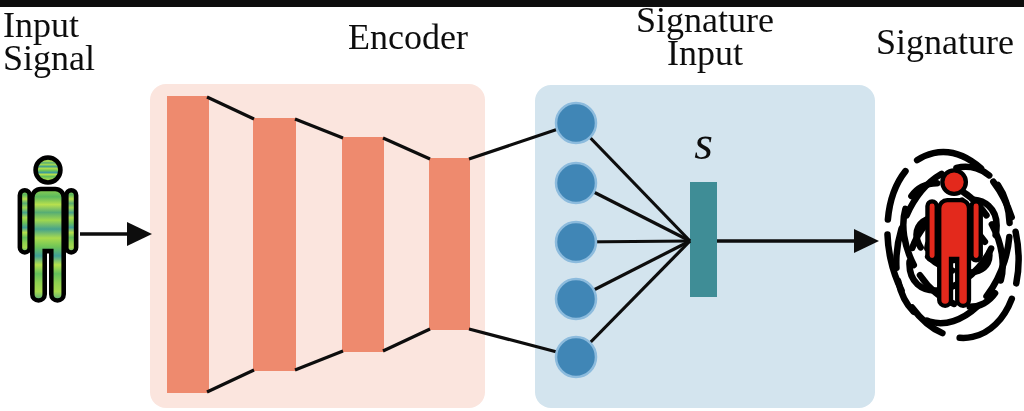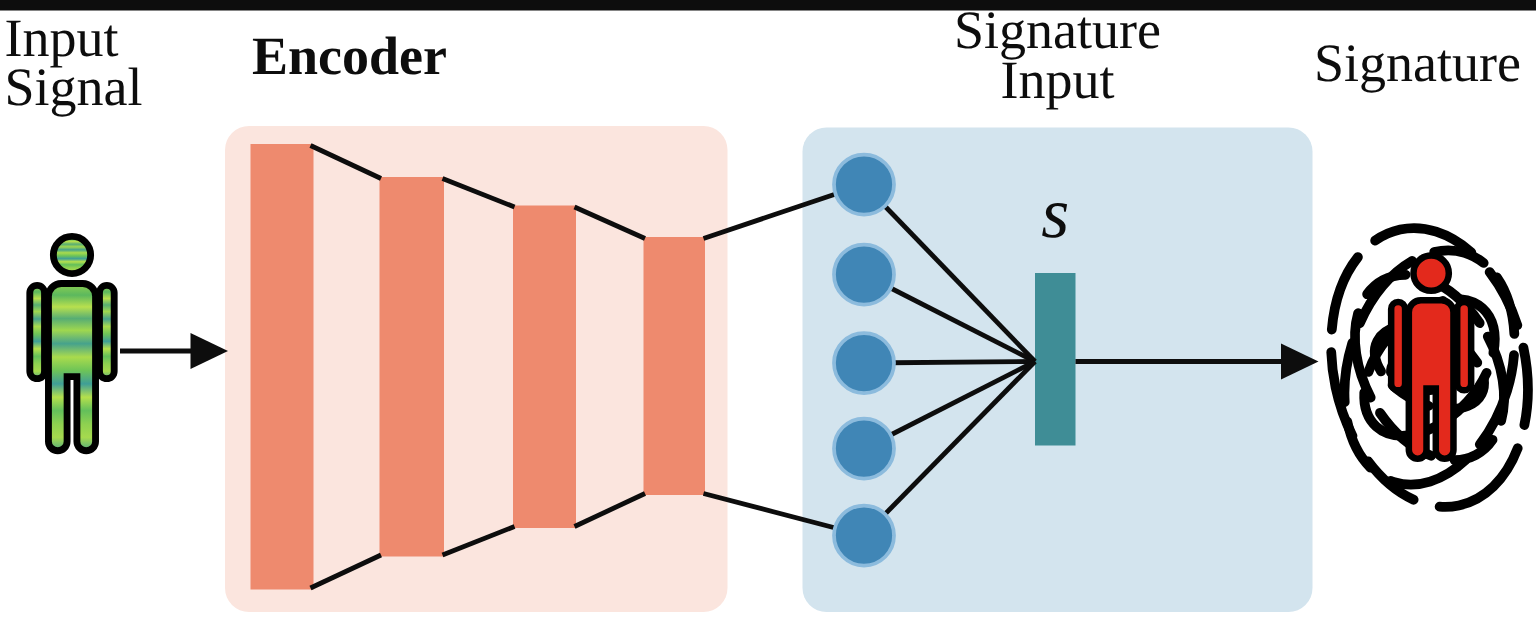"Encoder" #label-encoder { font-weight: bold -> none; text-align: left -> right }
